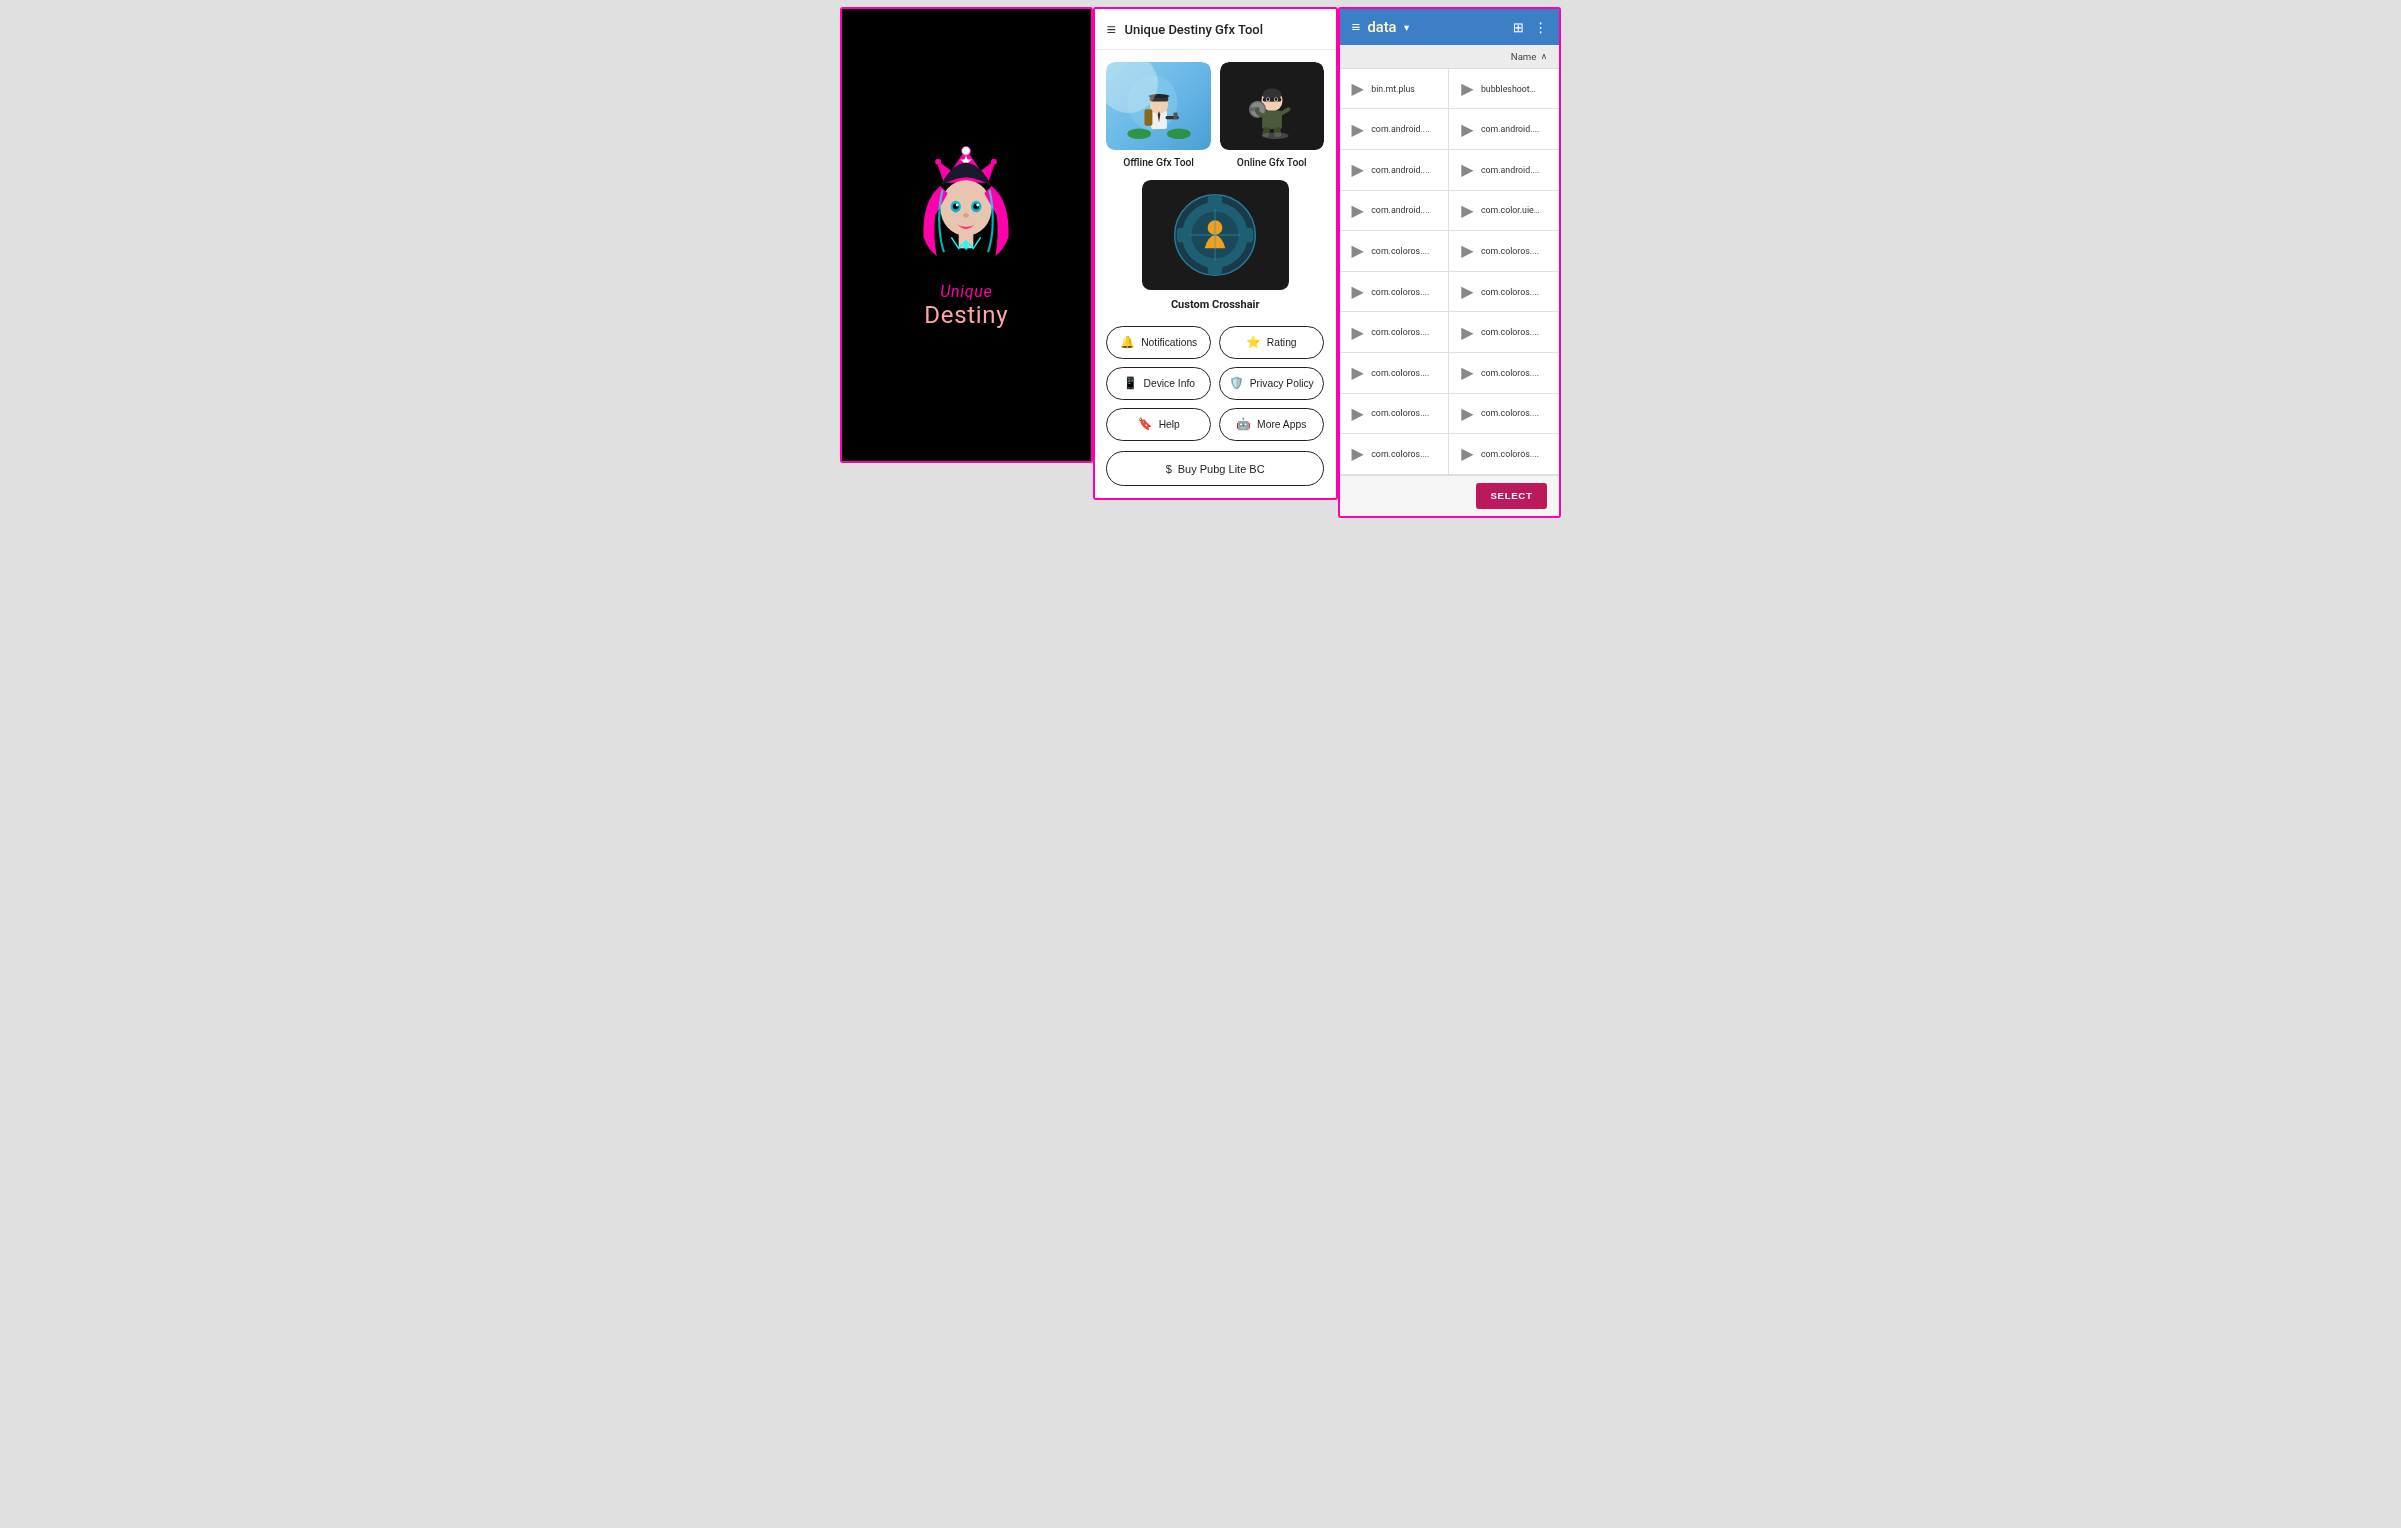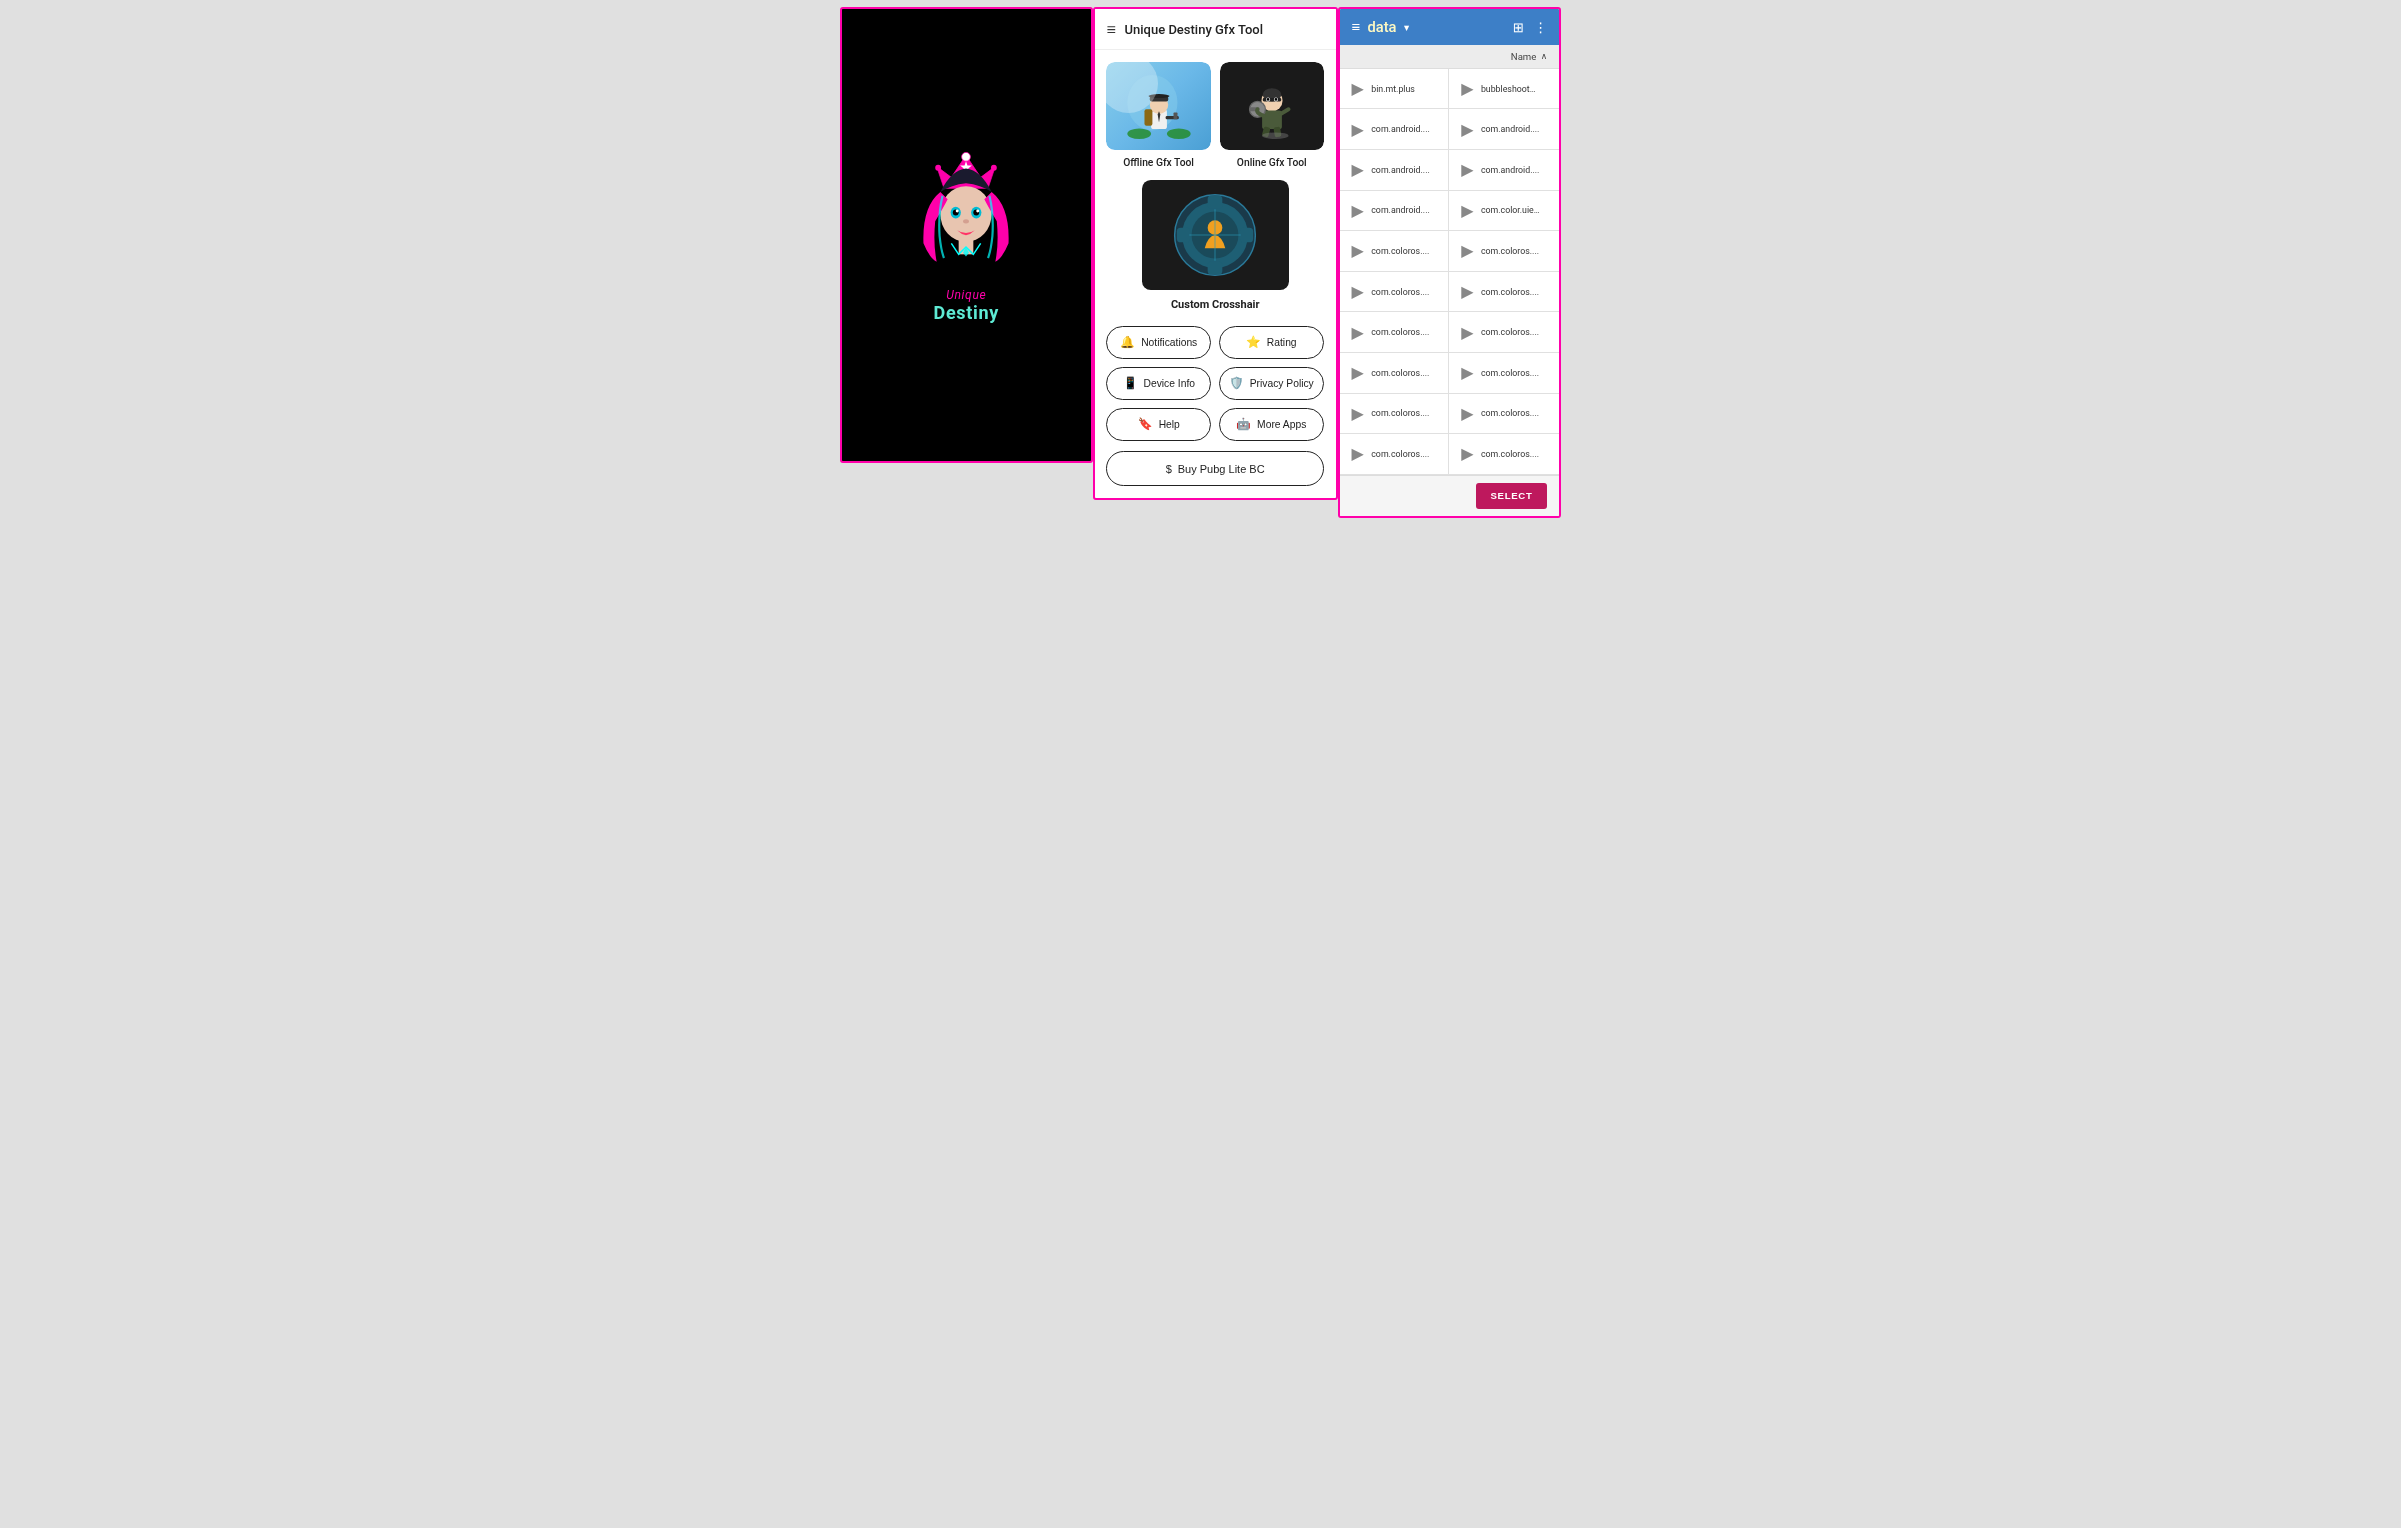"Unique" .brand-unique { font-size: 12px -> 16px }
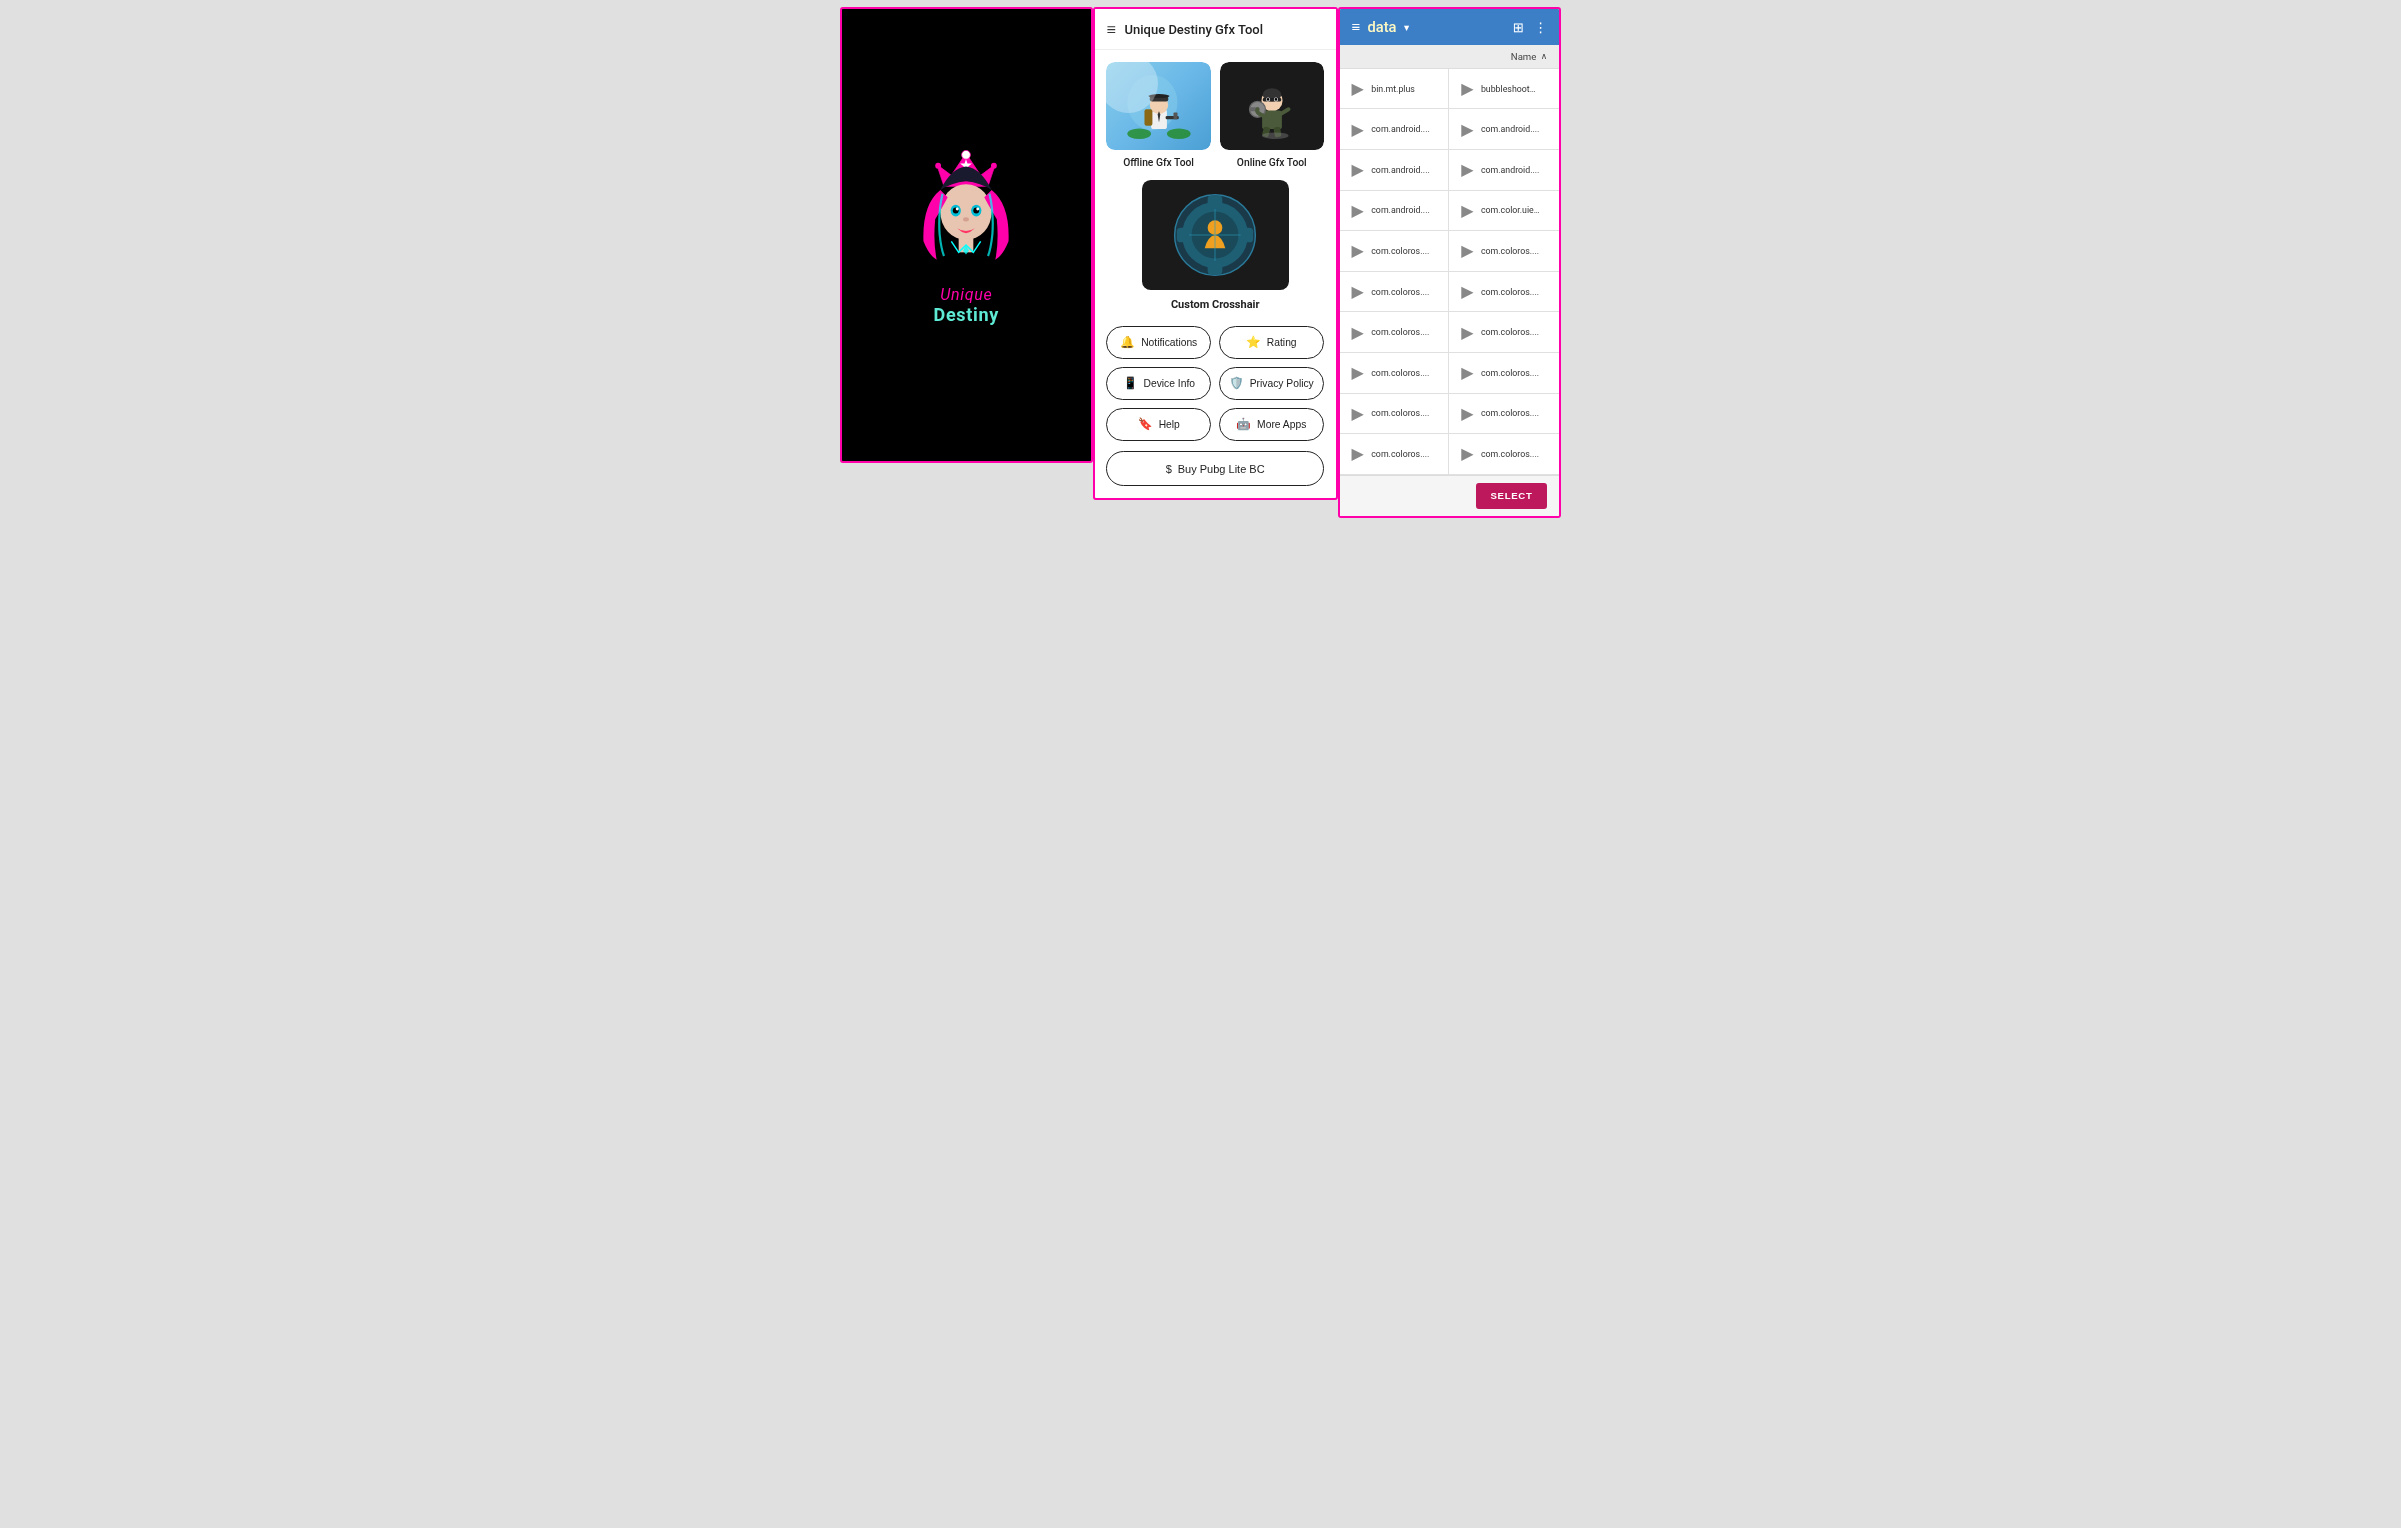"Destiny" .brand-destiny { color: #5eead4 -> #fca5a5; font-size: 18px -> 24px; font-weight: 700 -> 400 }
